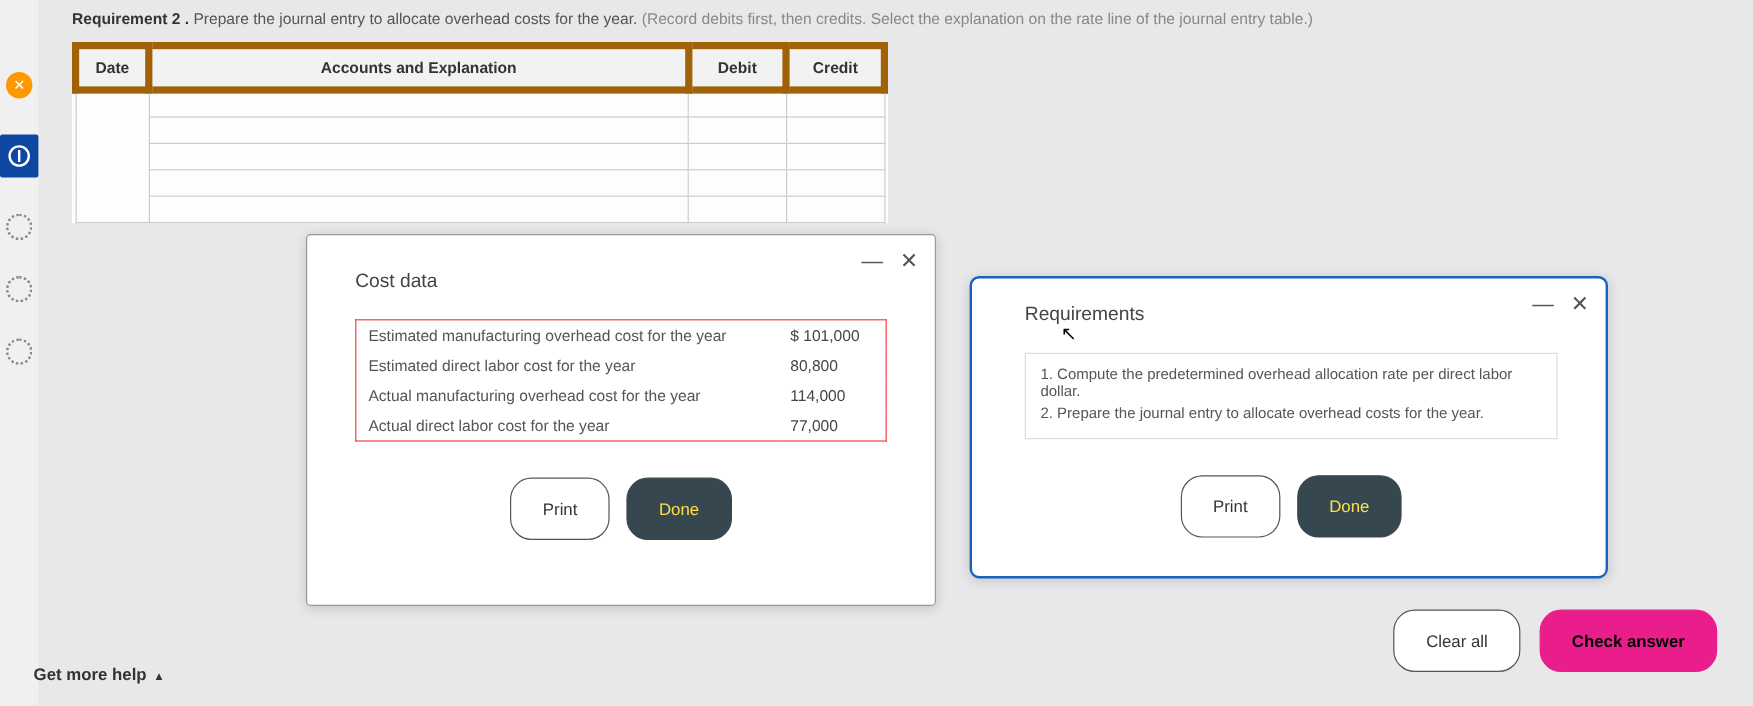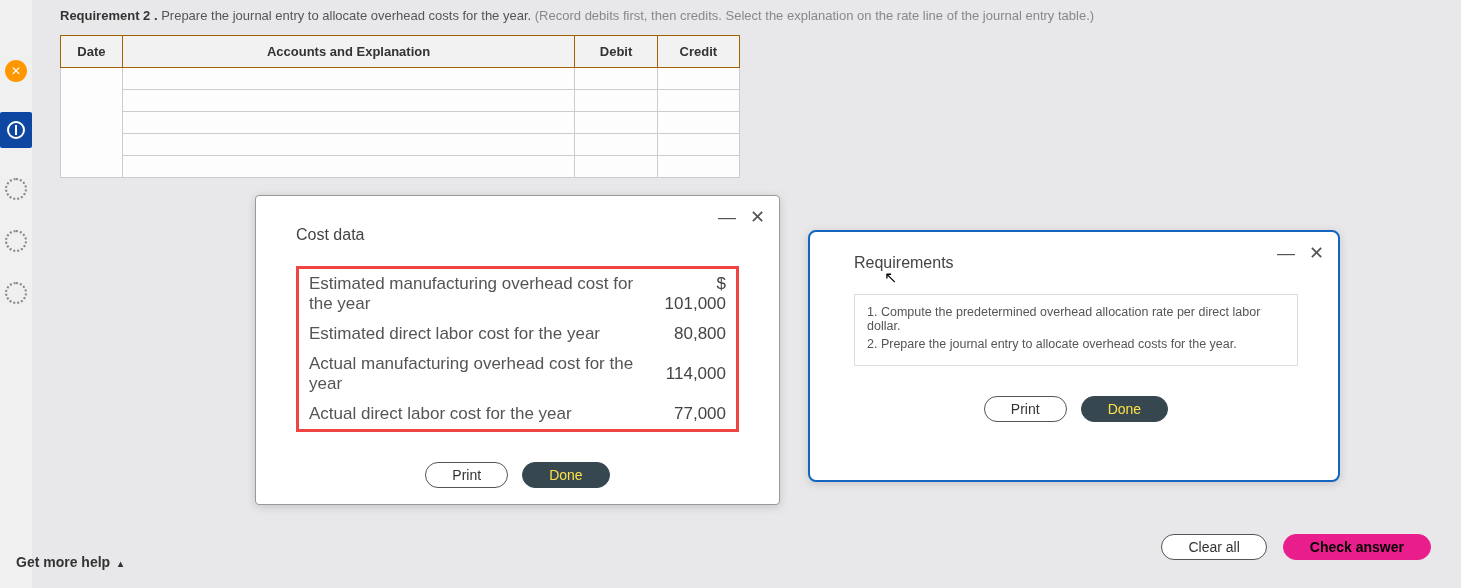"Date" .journal-table th { border: 1px solid #a16207 -> 6px solid #a16207 }
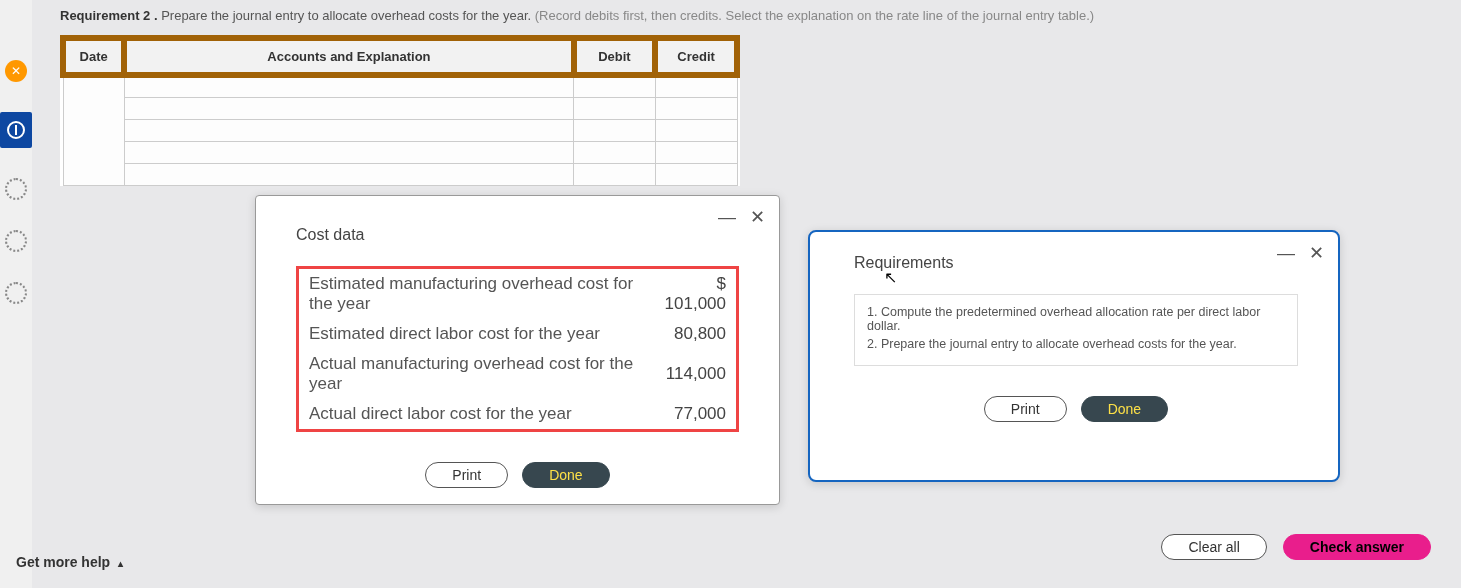"Estimated manufacturing overhead cost" .cost-table { border: 3px solid #ef4444 -> 1px solid #ef4444; font-size: 17px -> 13px }
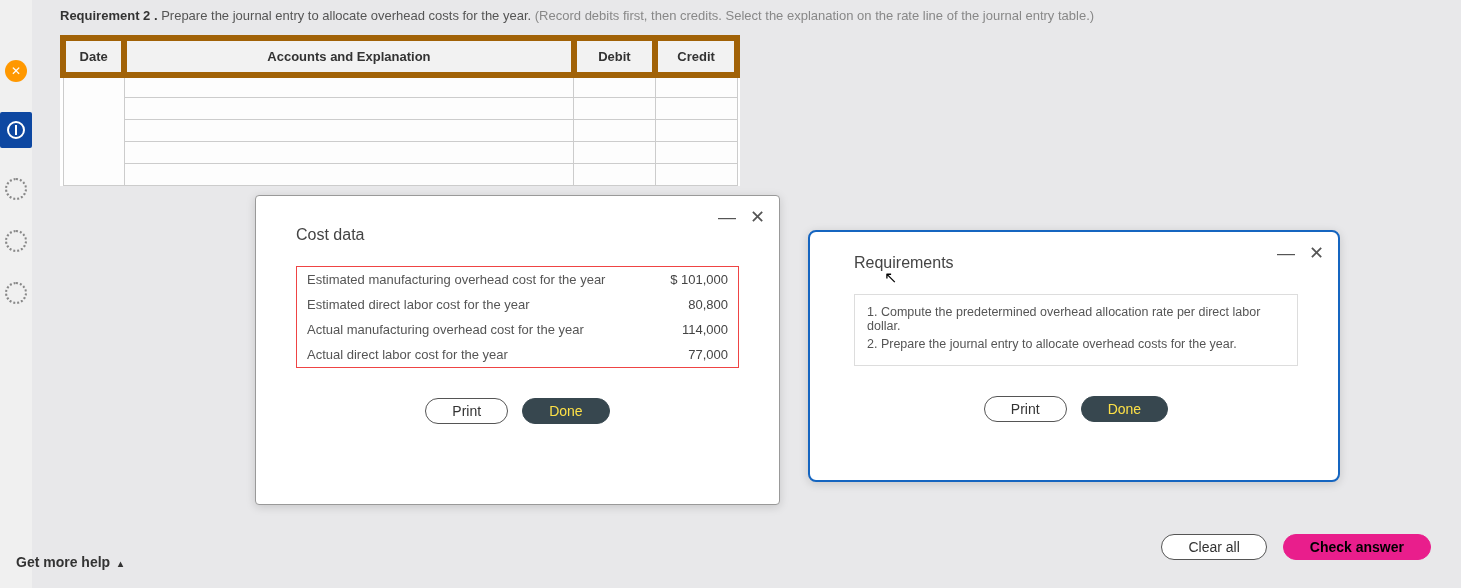"$ 101,000" .cost-table td.val { text-align: right -> left }
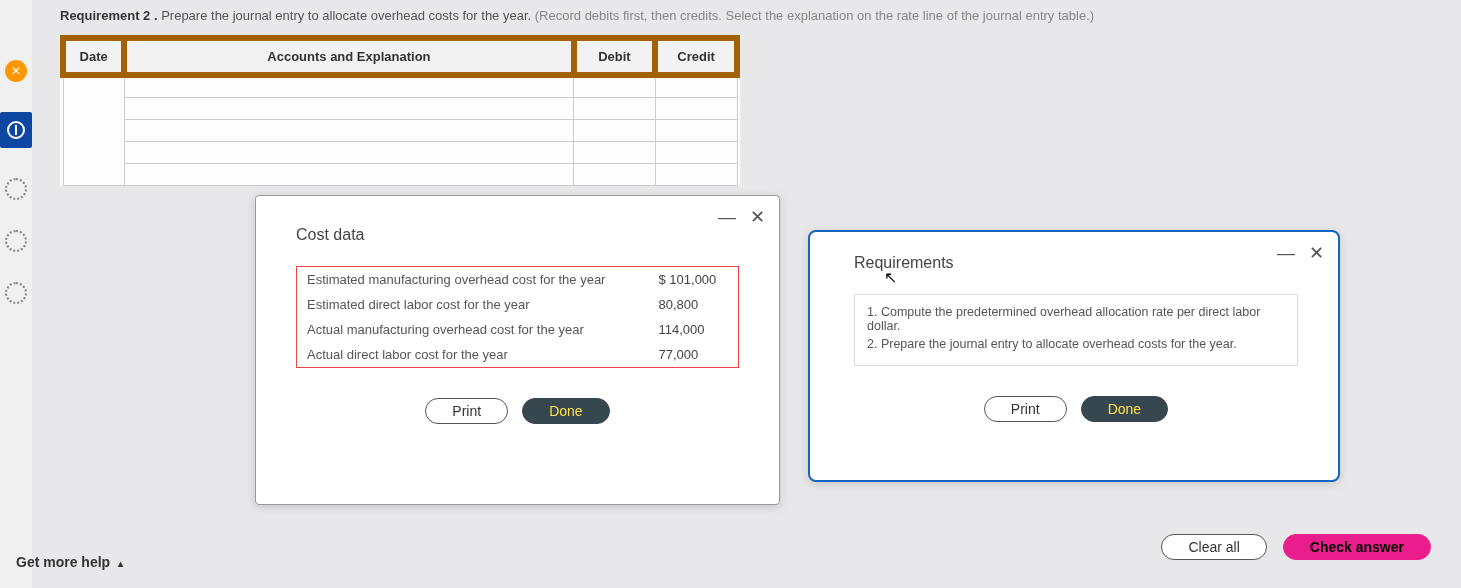"Print" .btn { padding: 4px 26px -> 17px 26px }
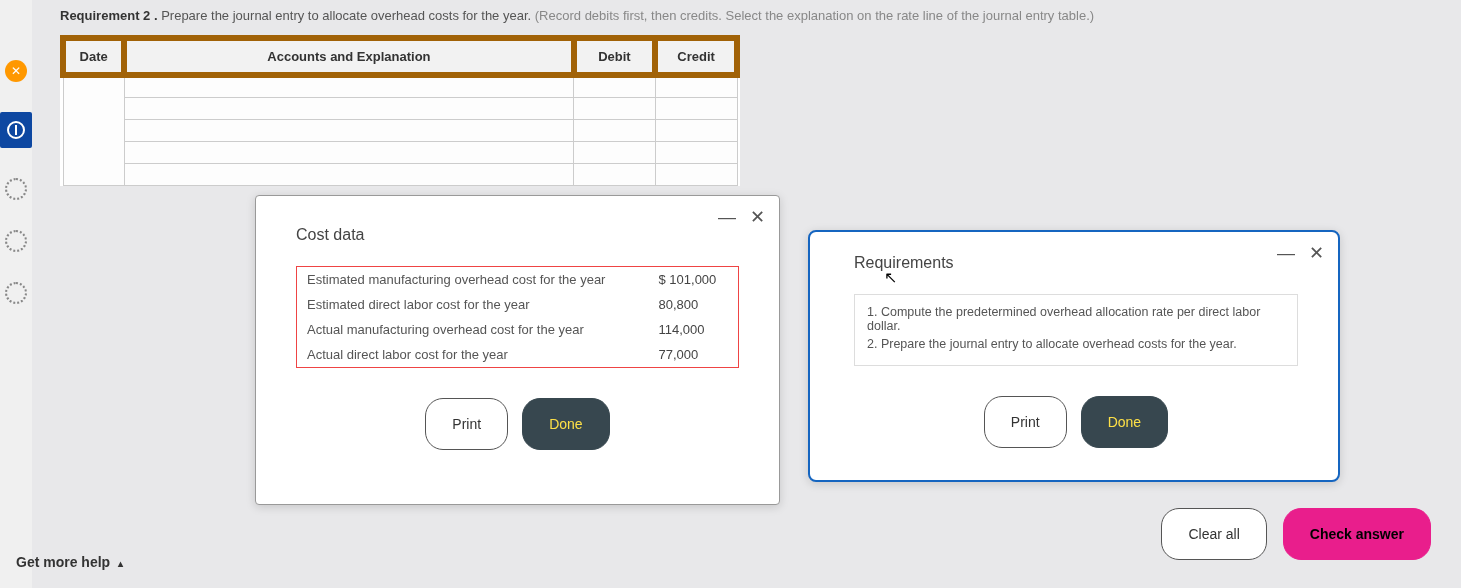"Get more help ▴" .get-help { left: 16px -> 28px }
